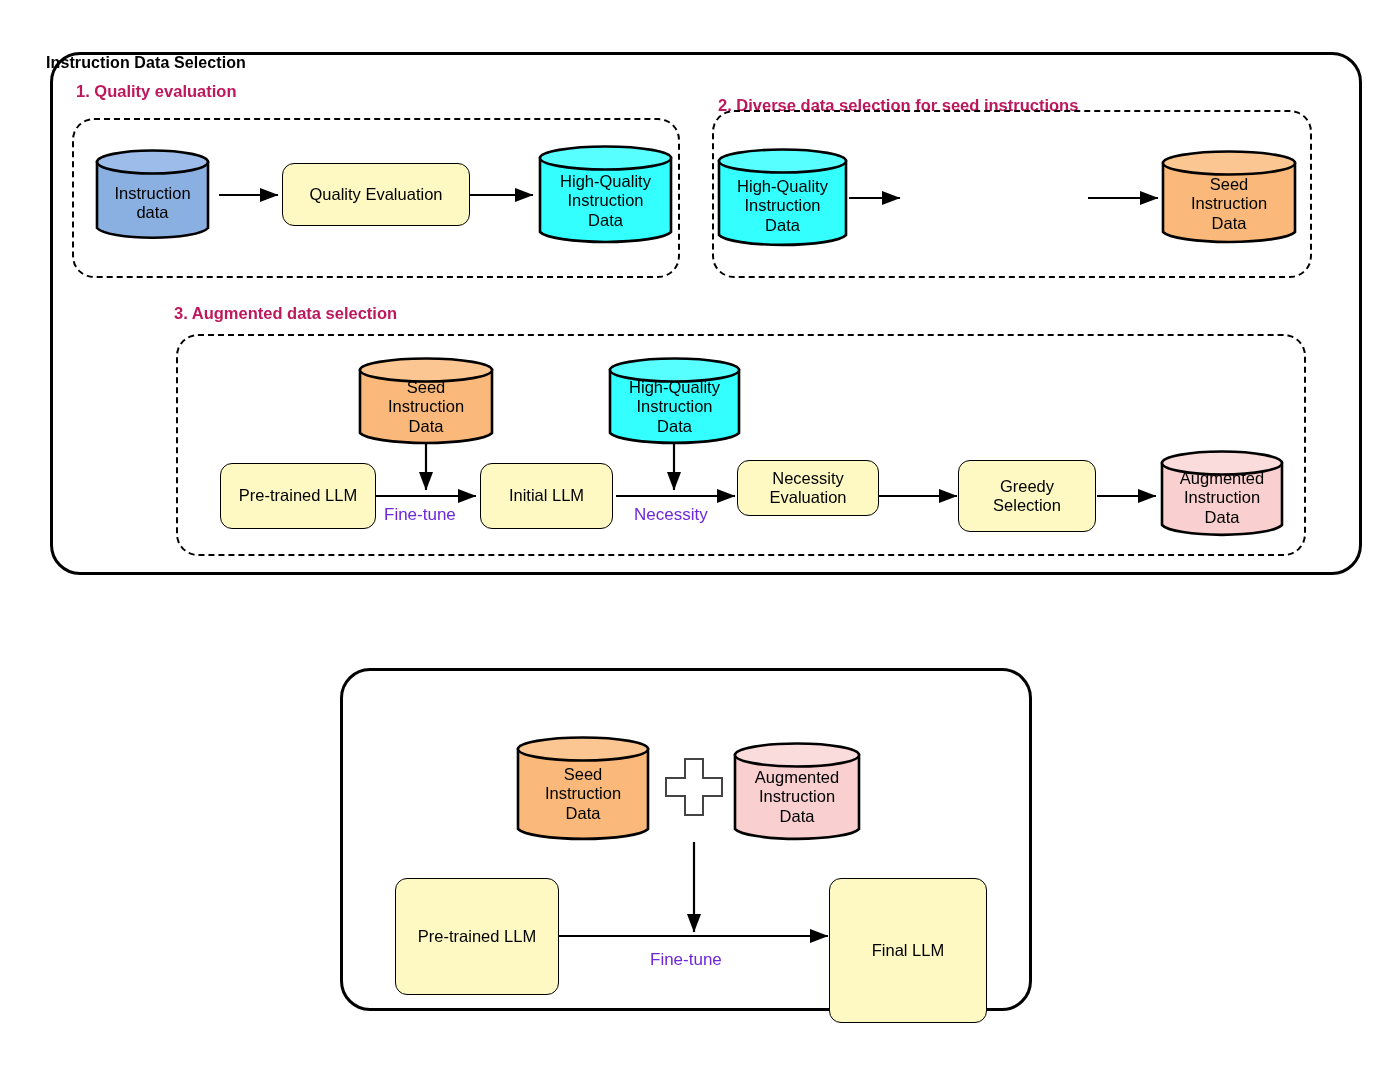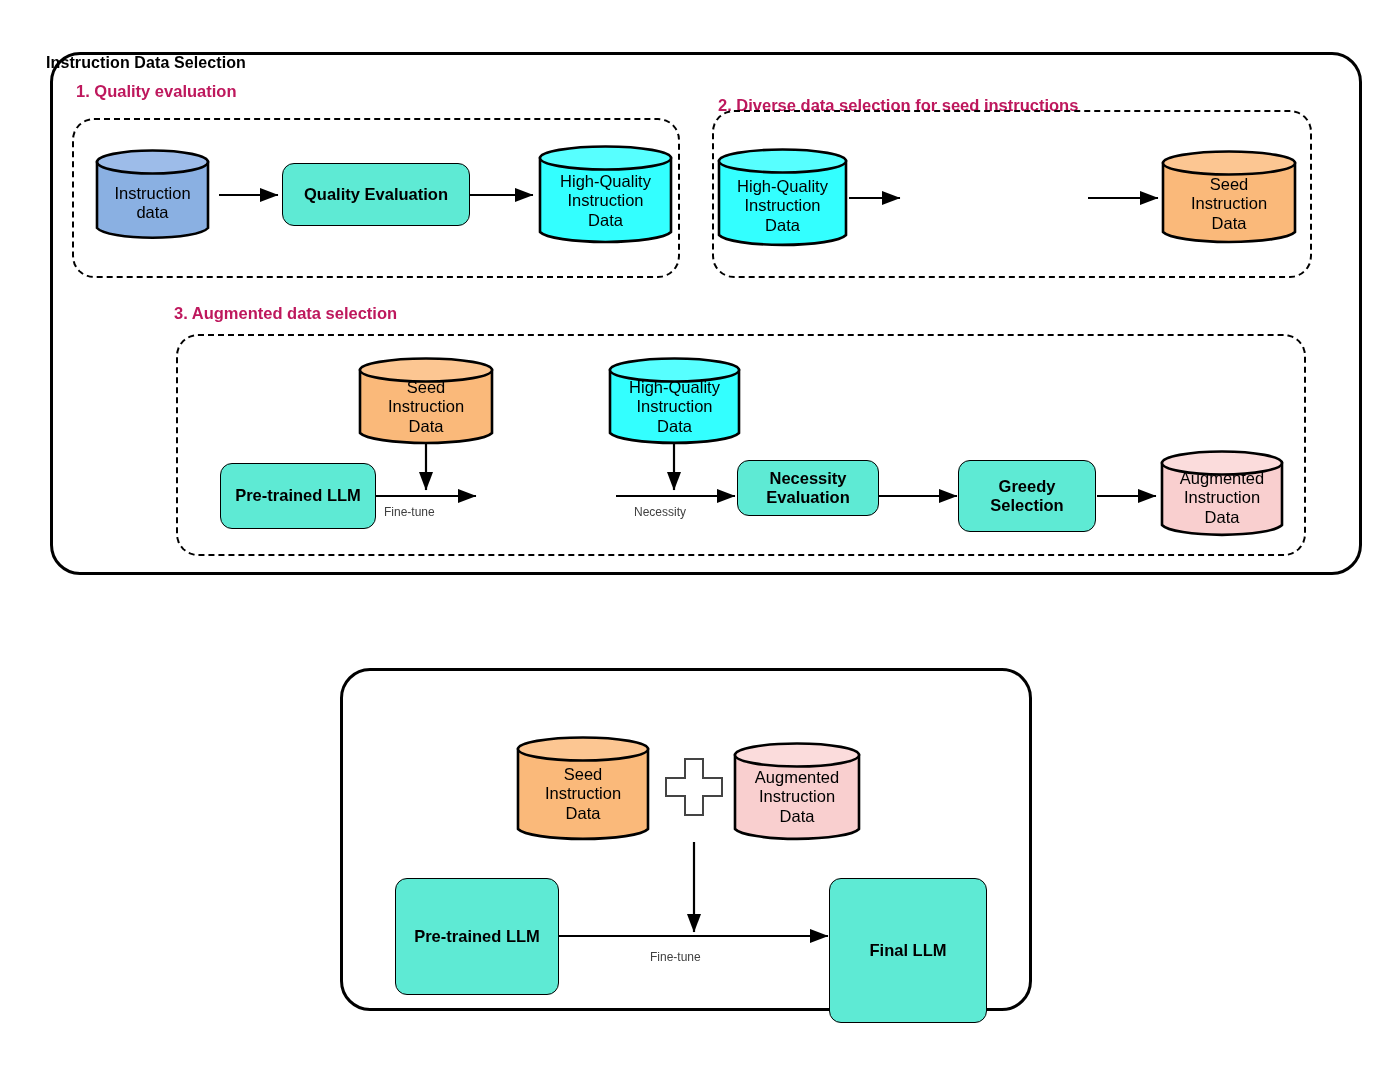"Quality Evaluation" .proc { background: #5eead4 -> #fef9c3; font-weight: bold -> none }
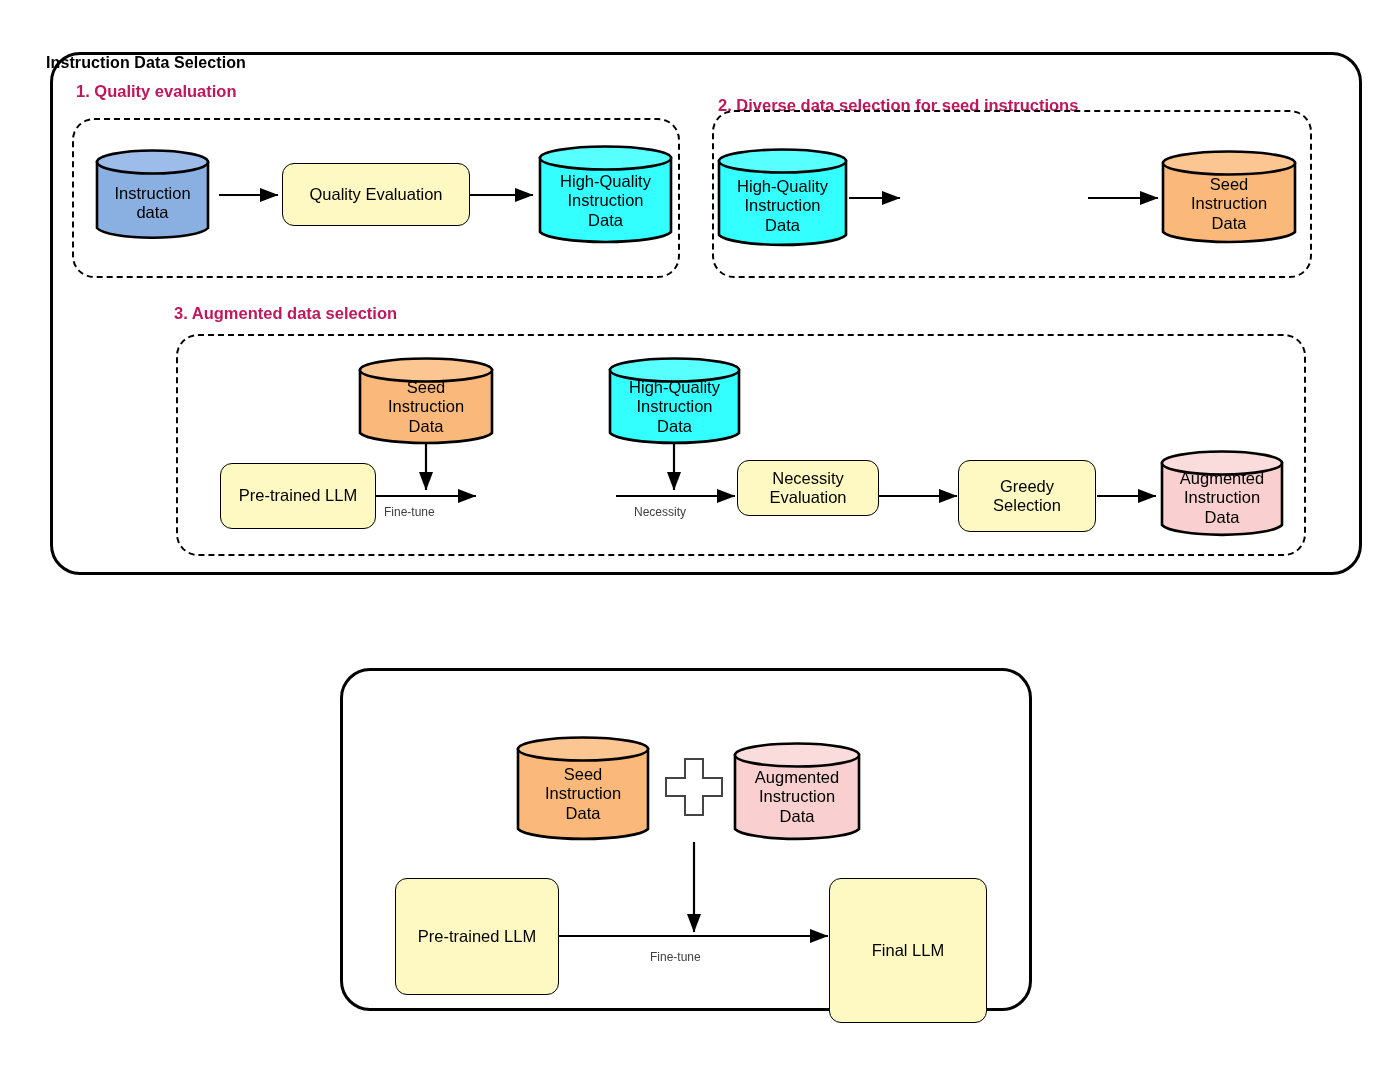"Initial LLM" div.proc { html: none -> <div> <span>Initial LLM</span> </div> }
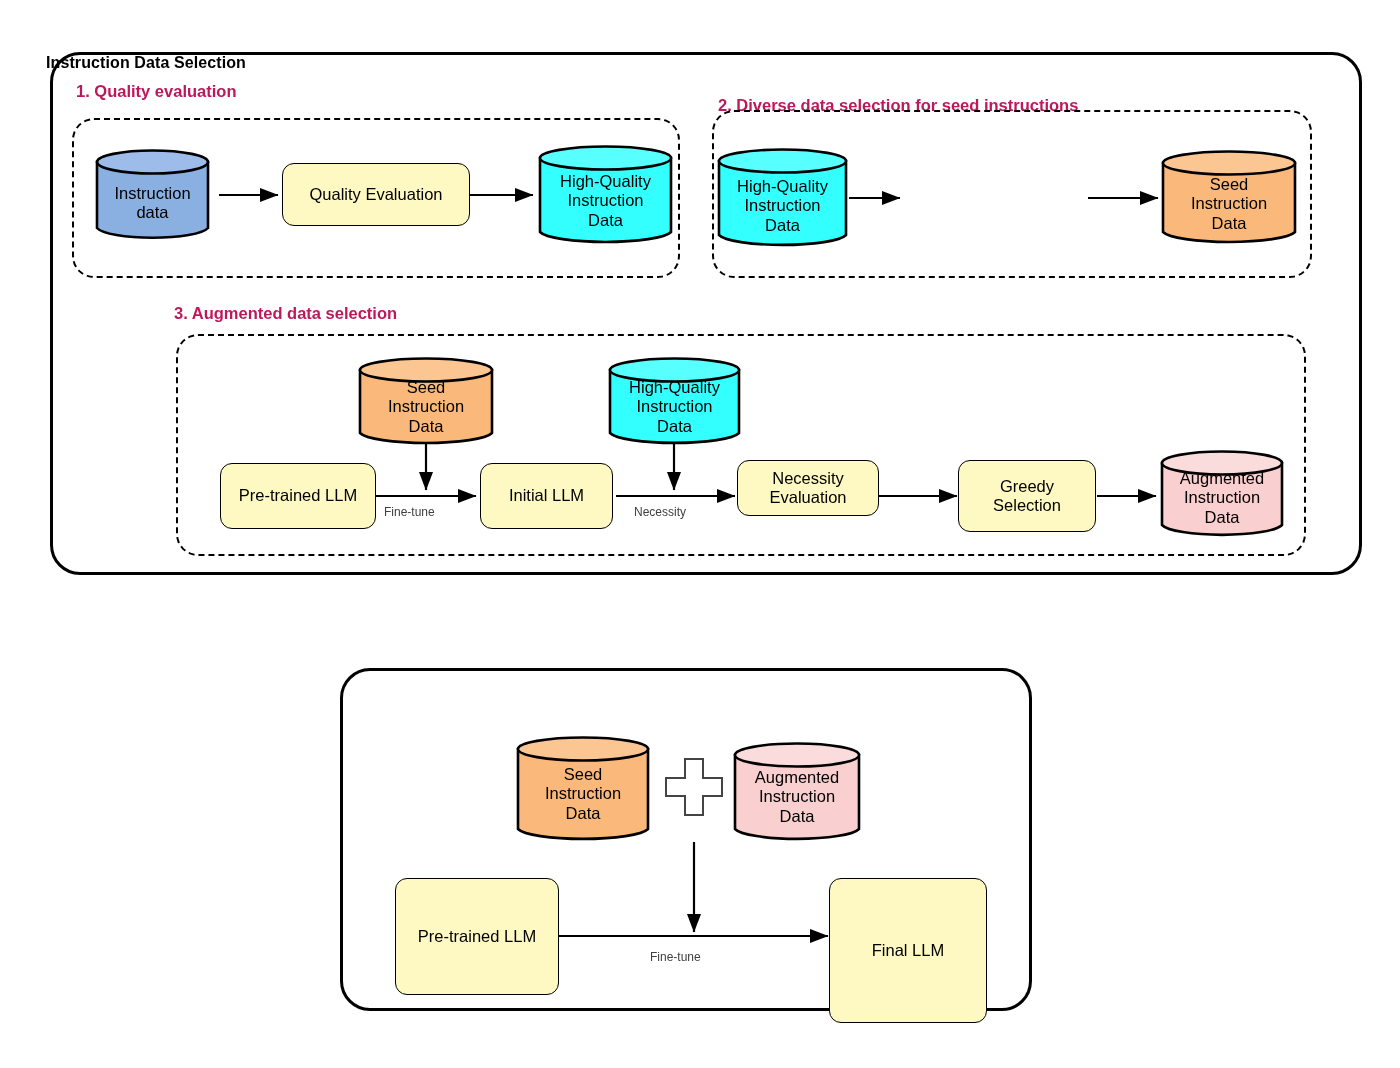"Fine-tune" .edge-label { color: #404040 -> #6d28d9; font-size: 12px -> 17px }
